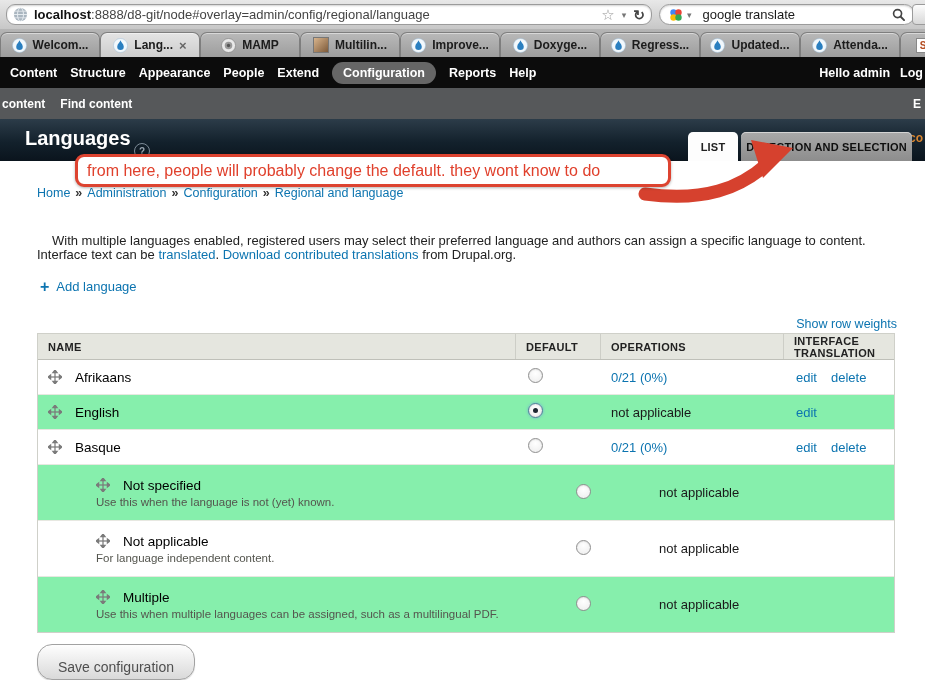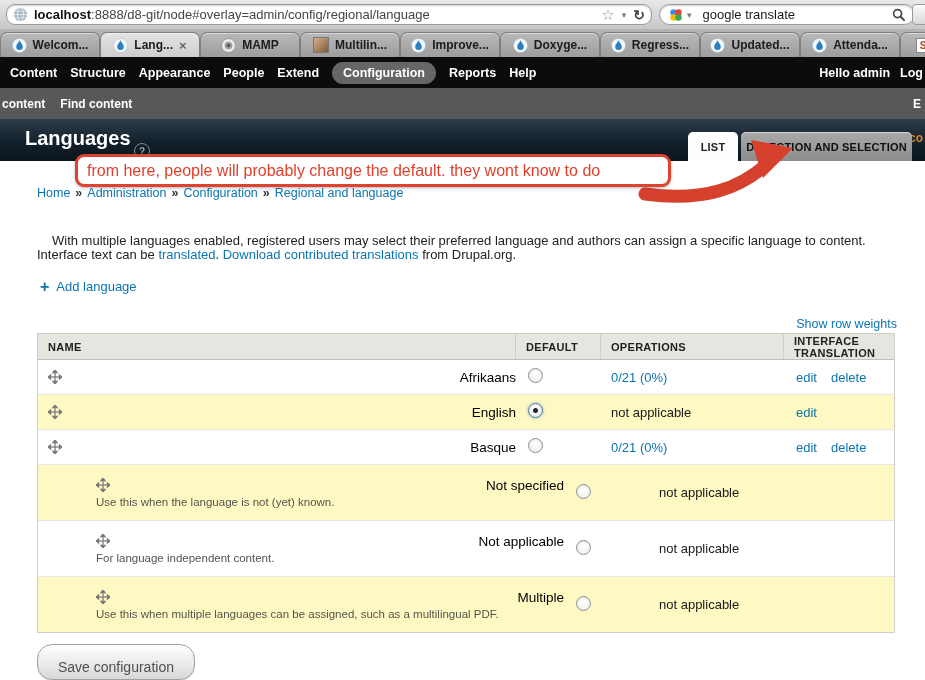"Afrikaans" .titleline { justify-content: space-between -> none }
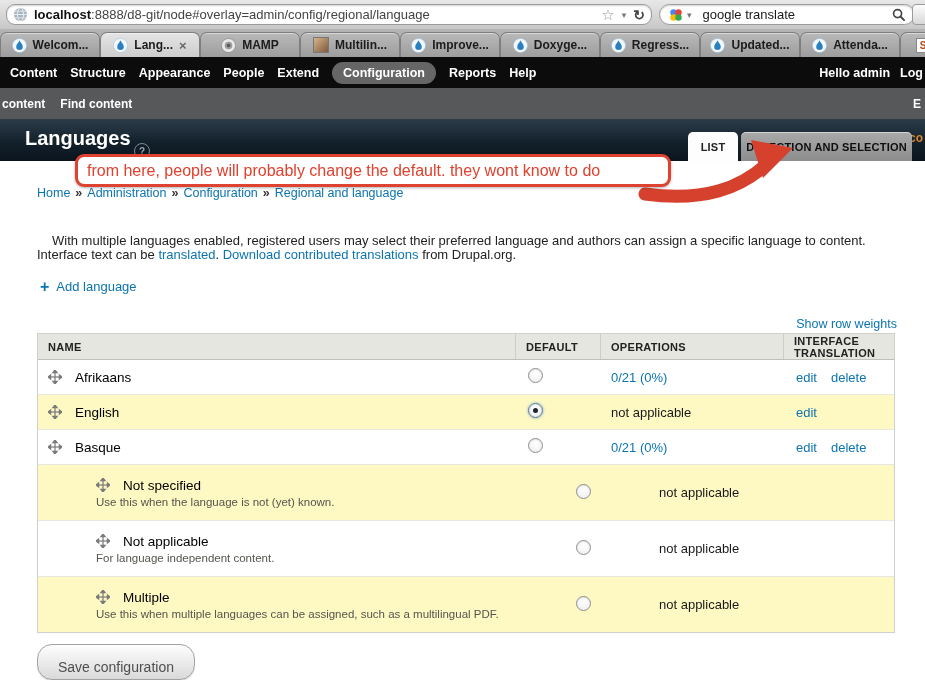"English" .trow.shaded { background: #fef9c3 -> #86efac }
